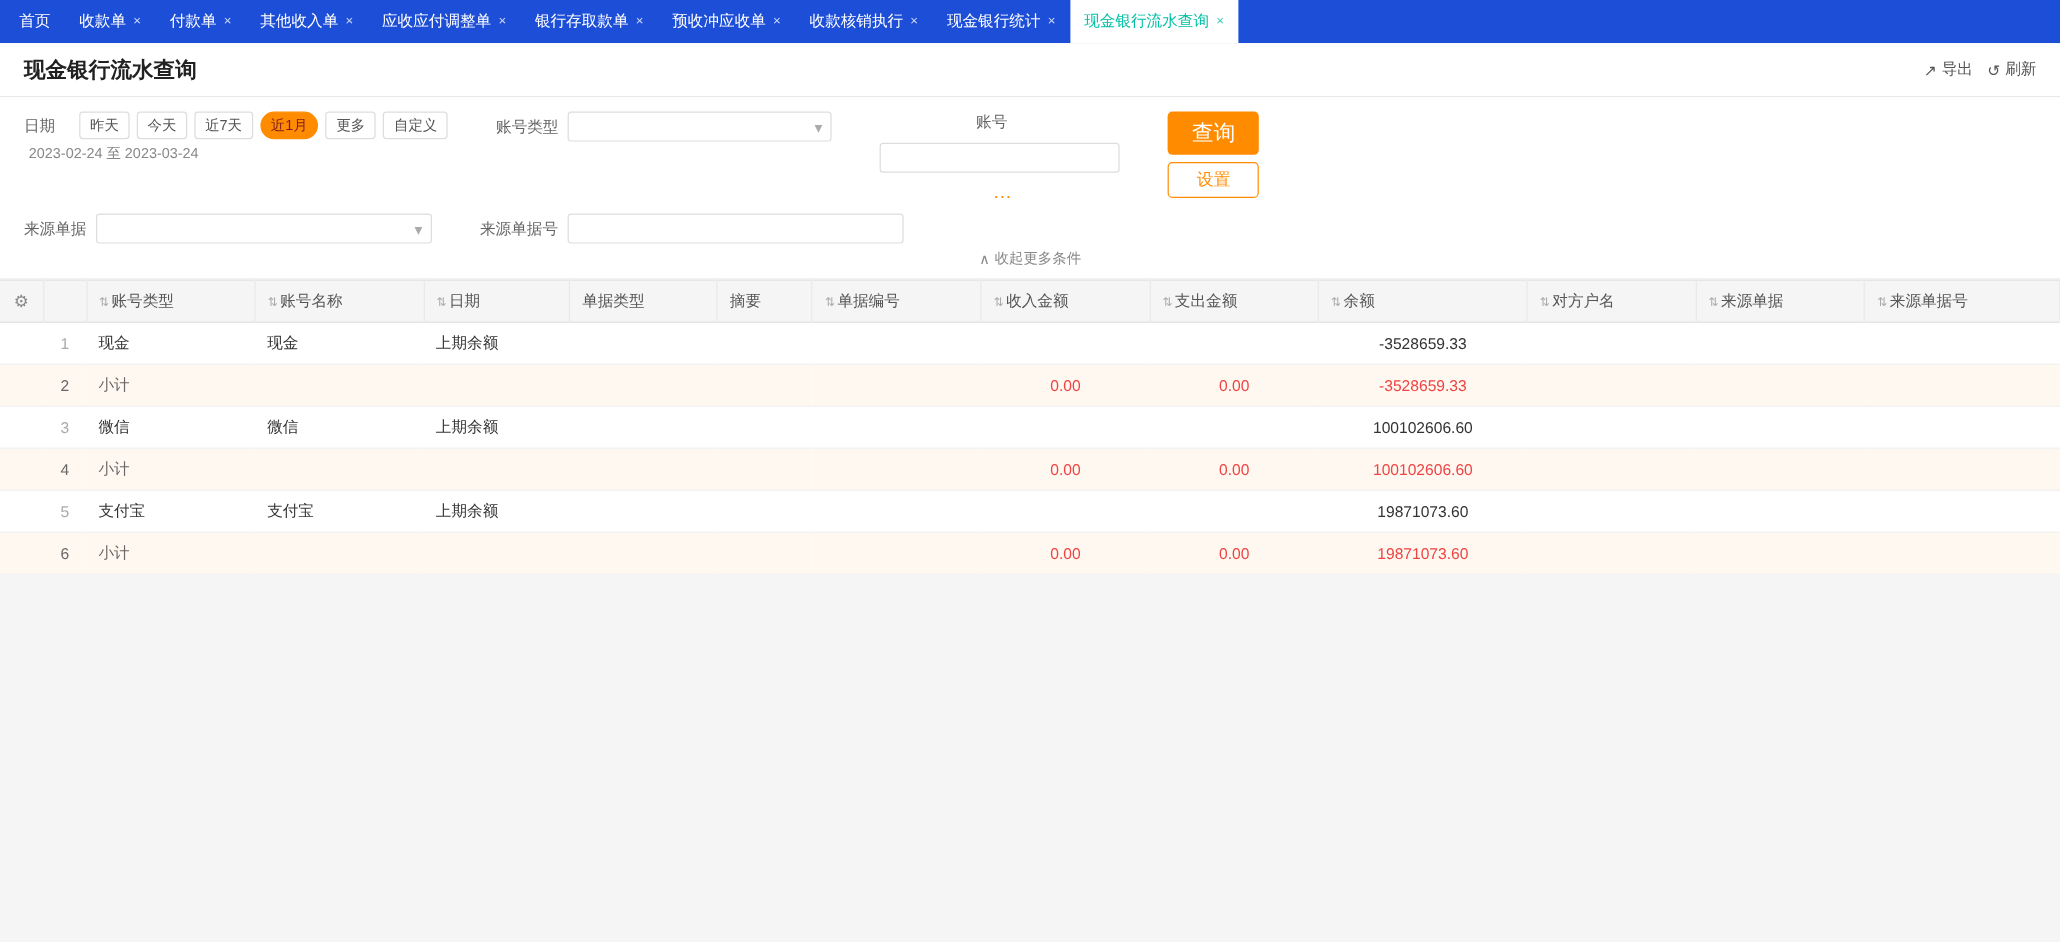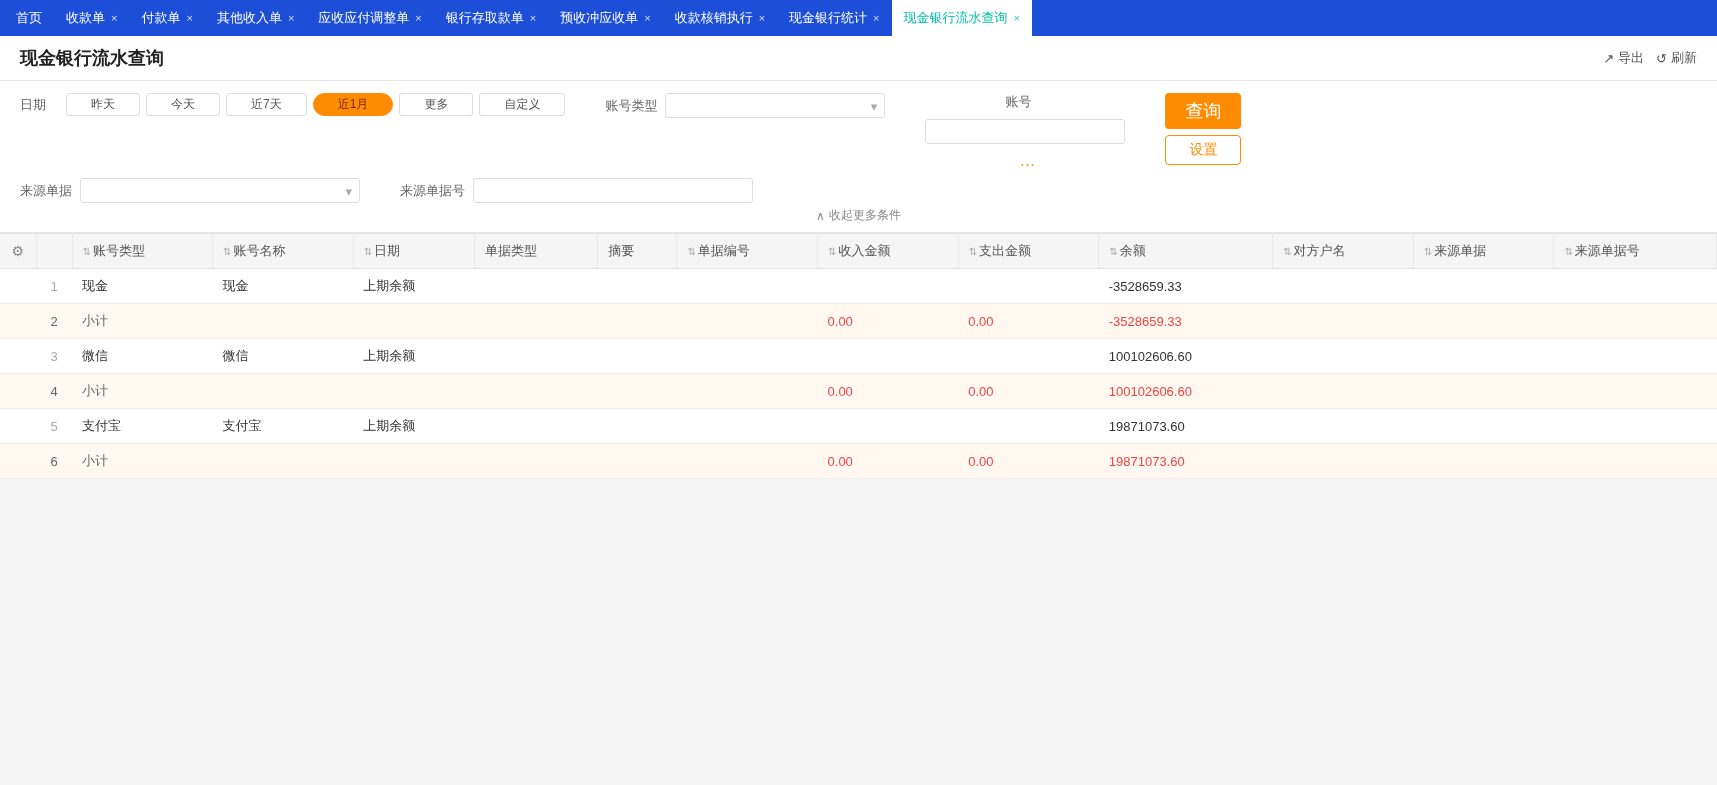"昨天" .date-btn { padding: 2px 24px -> 2px 8px }
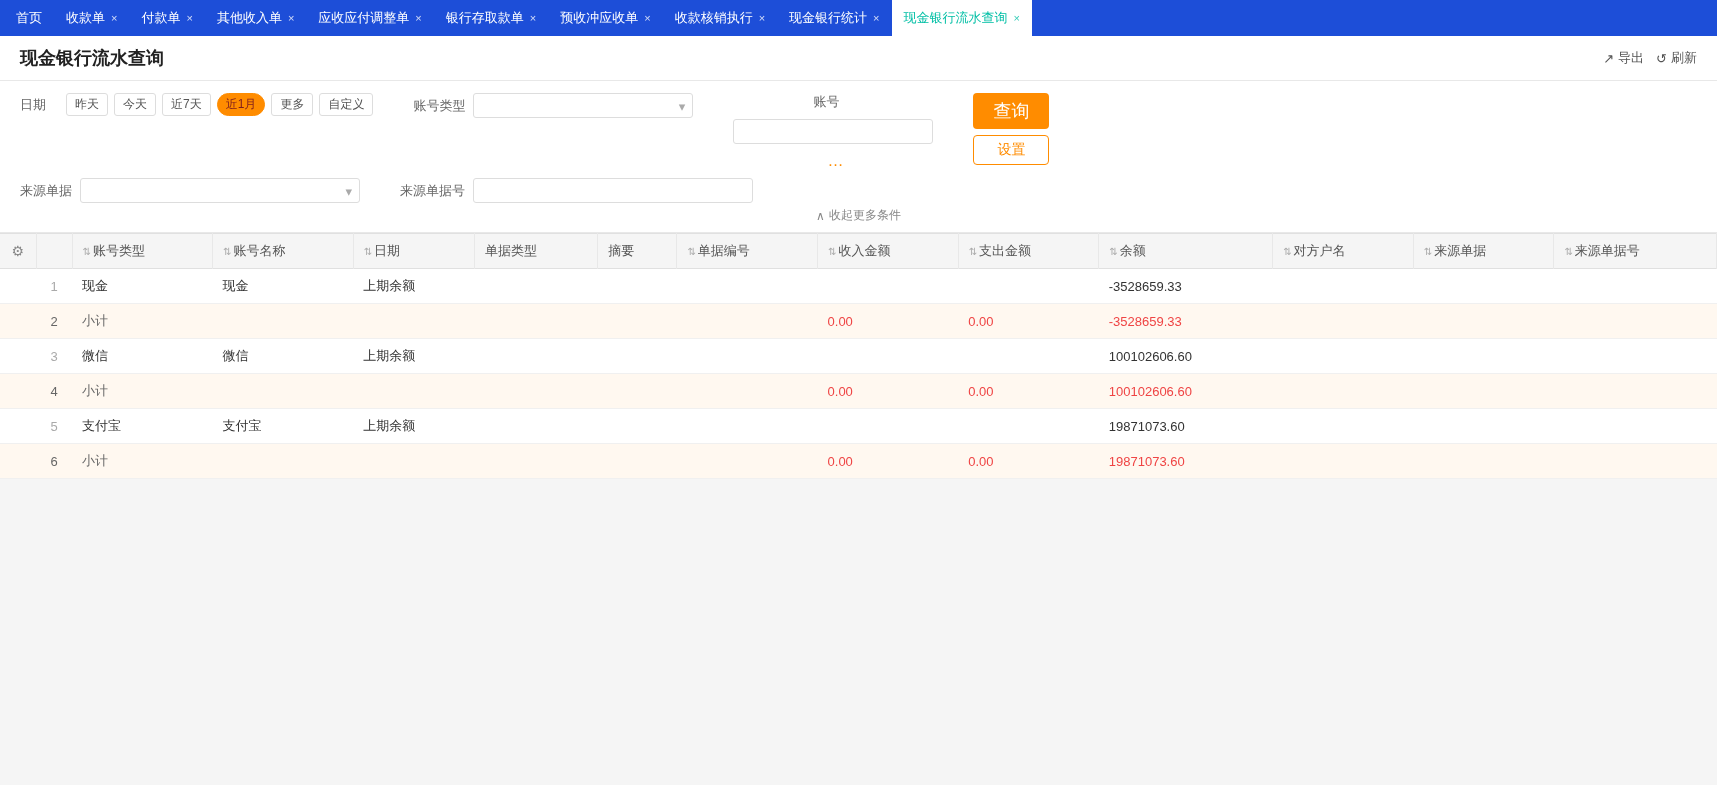"2023-02-24 至 2023-03-24" span.date-range { html: none -> <span>2023-02-24 至 2023-03-24</span> }
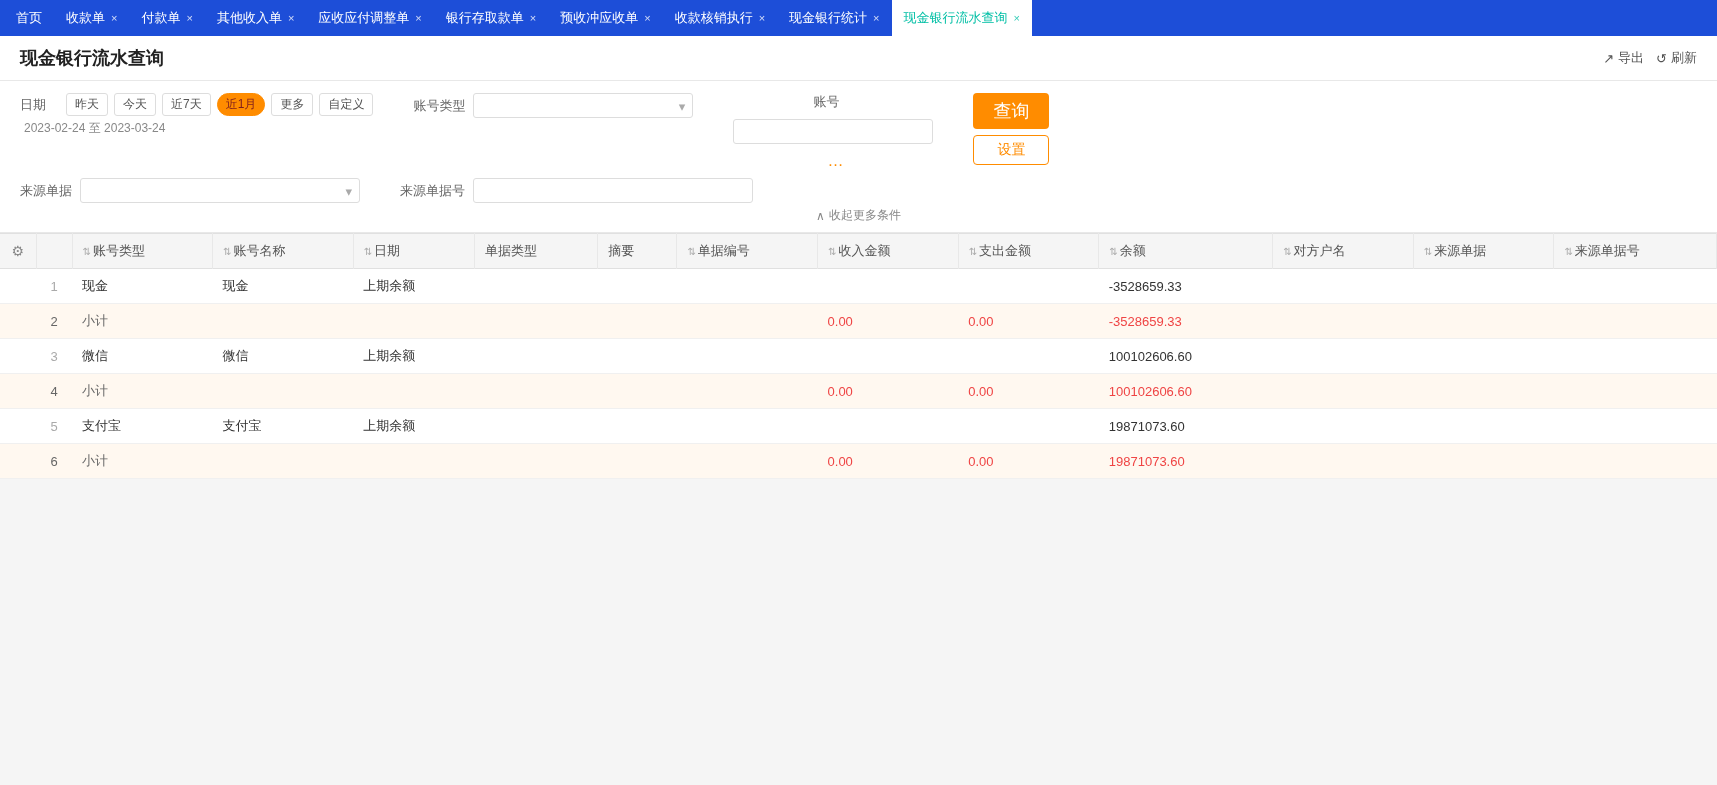"-3528659.33" .data-table tbody td.num { text-align: left -> center }
